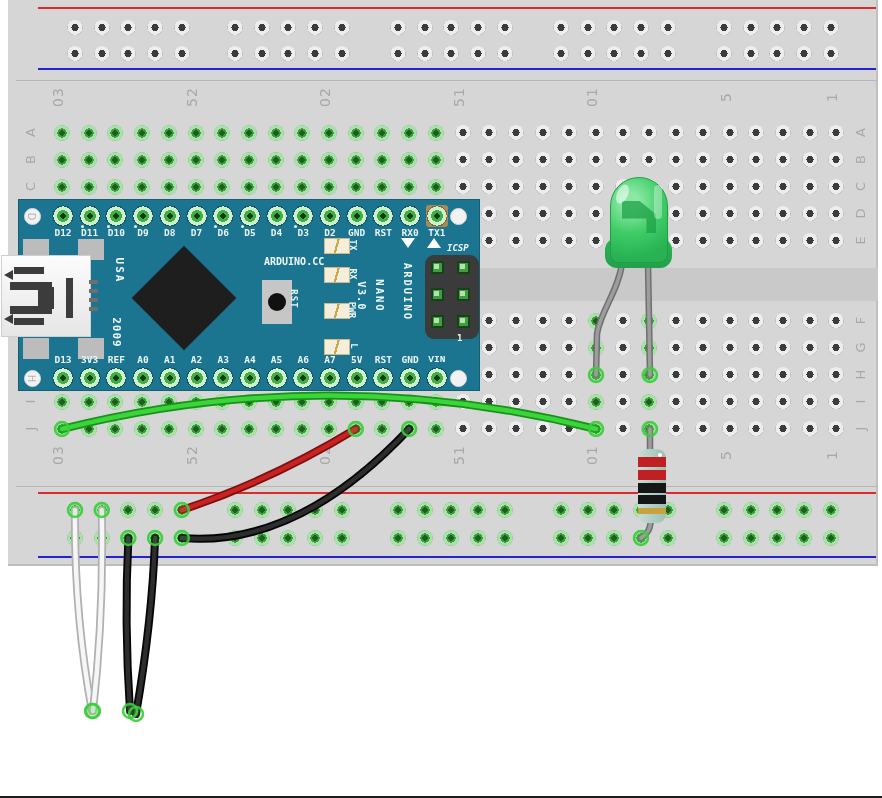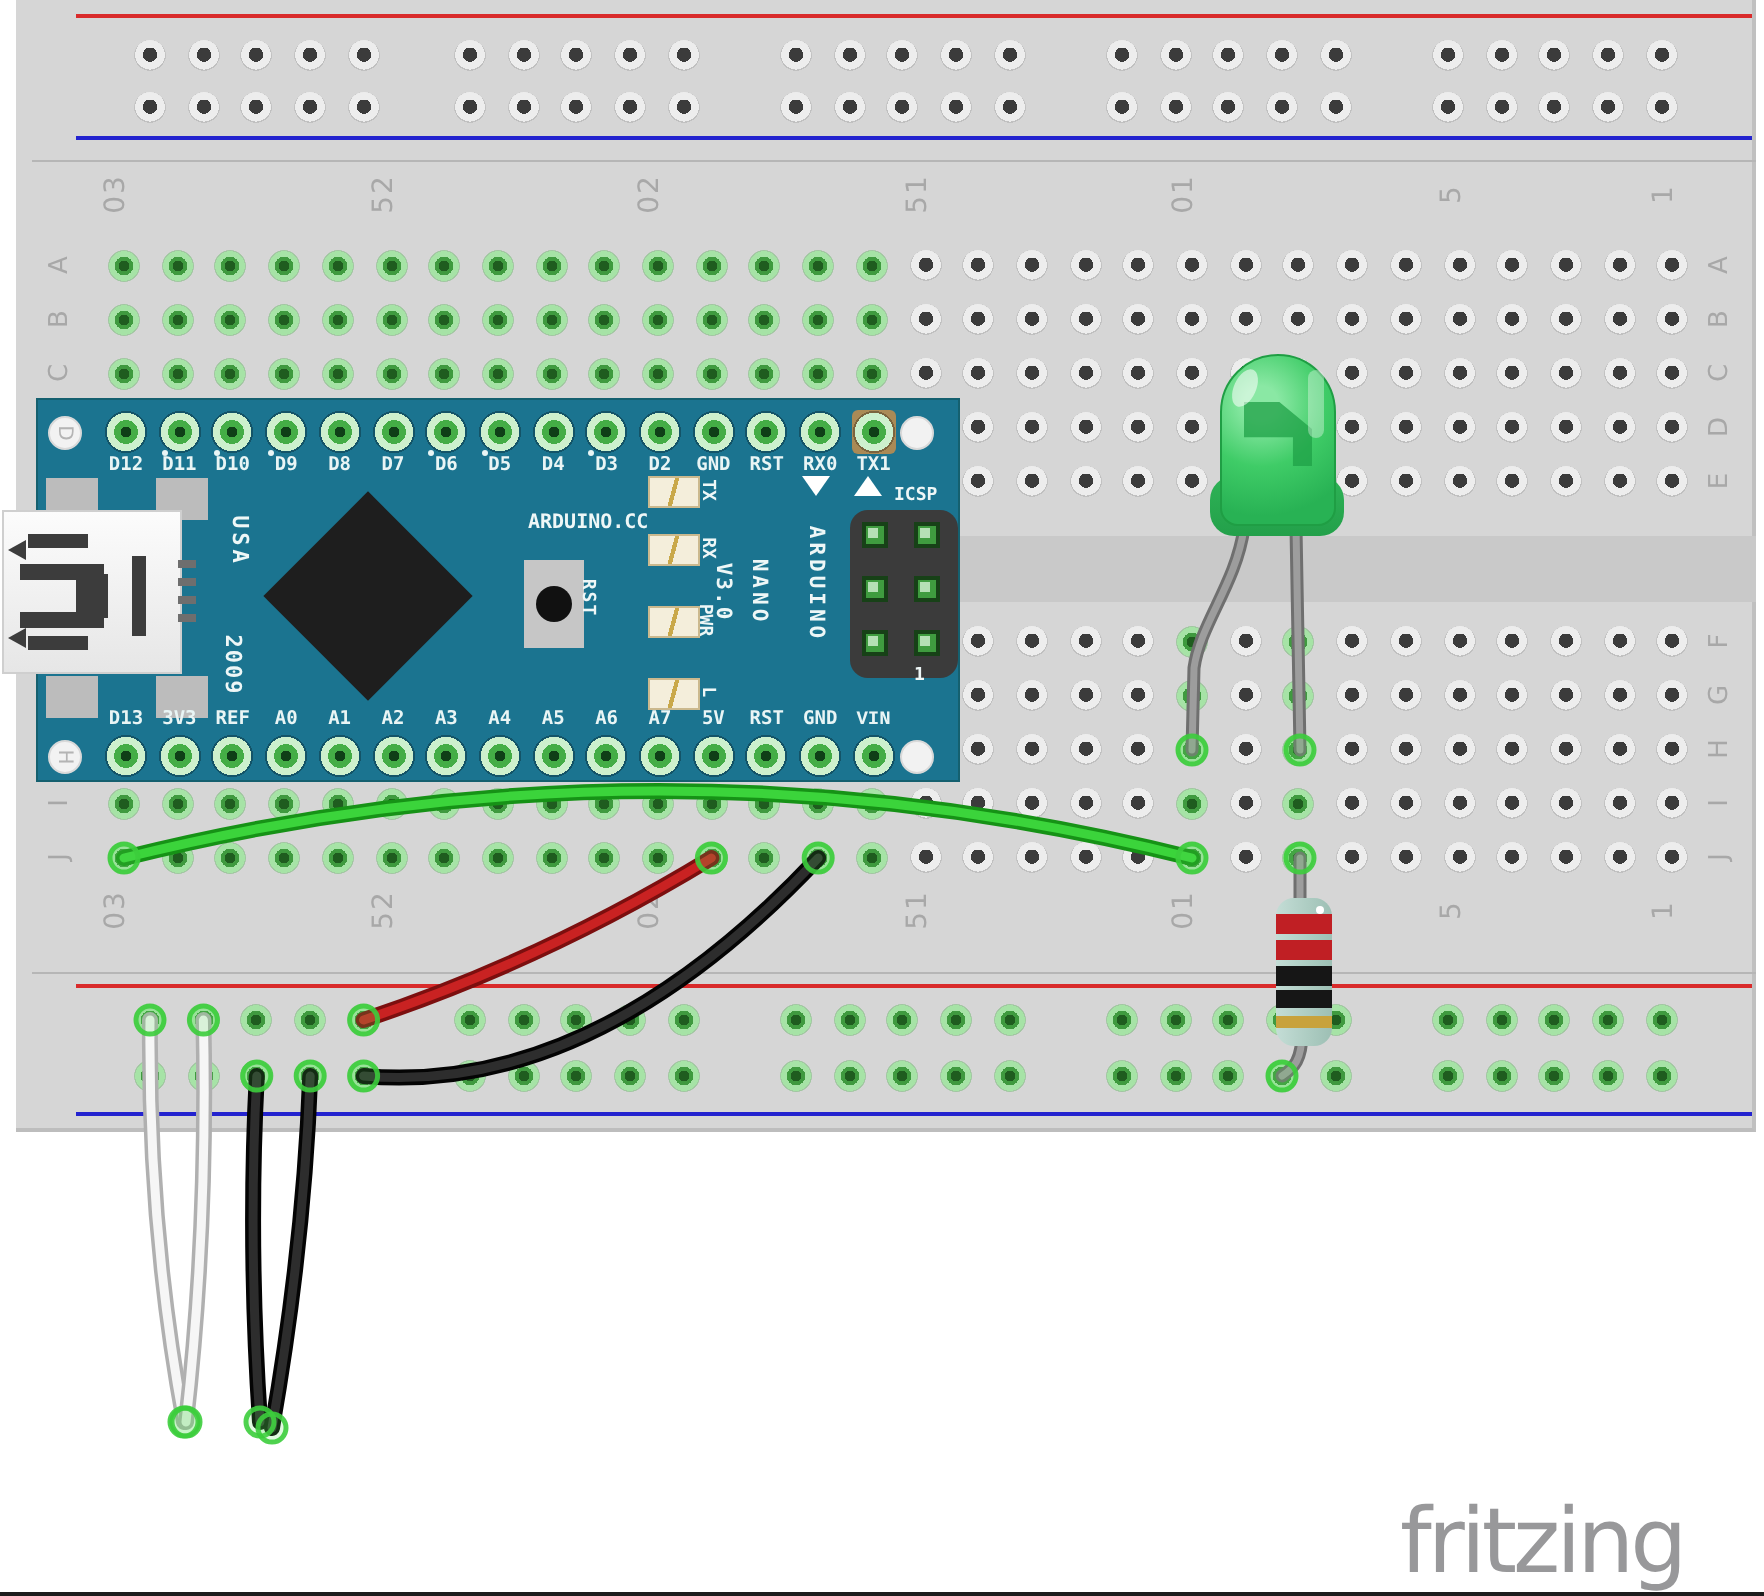"ICSP" div.btxt { font-style: none -> italic }
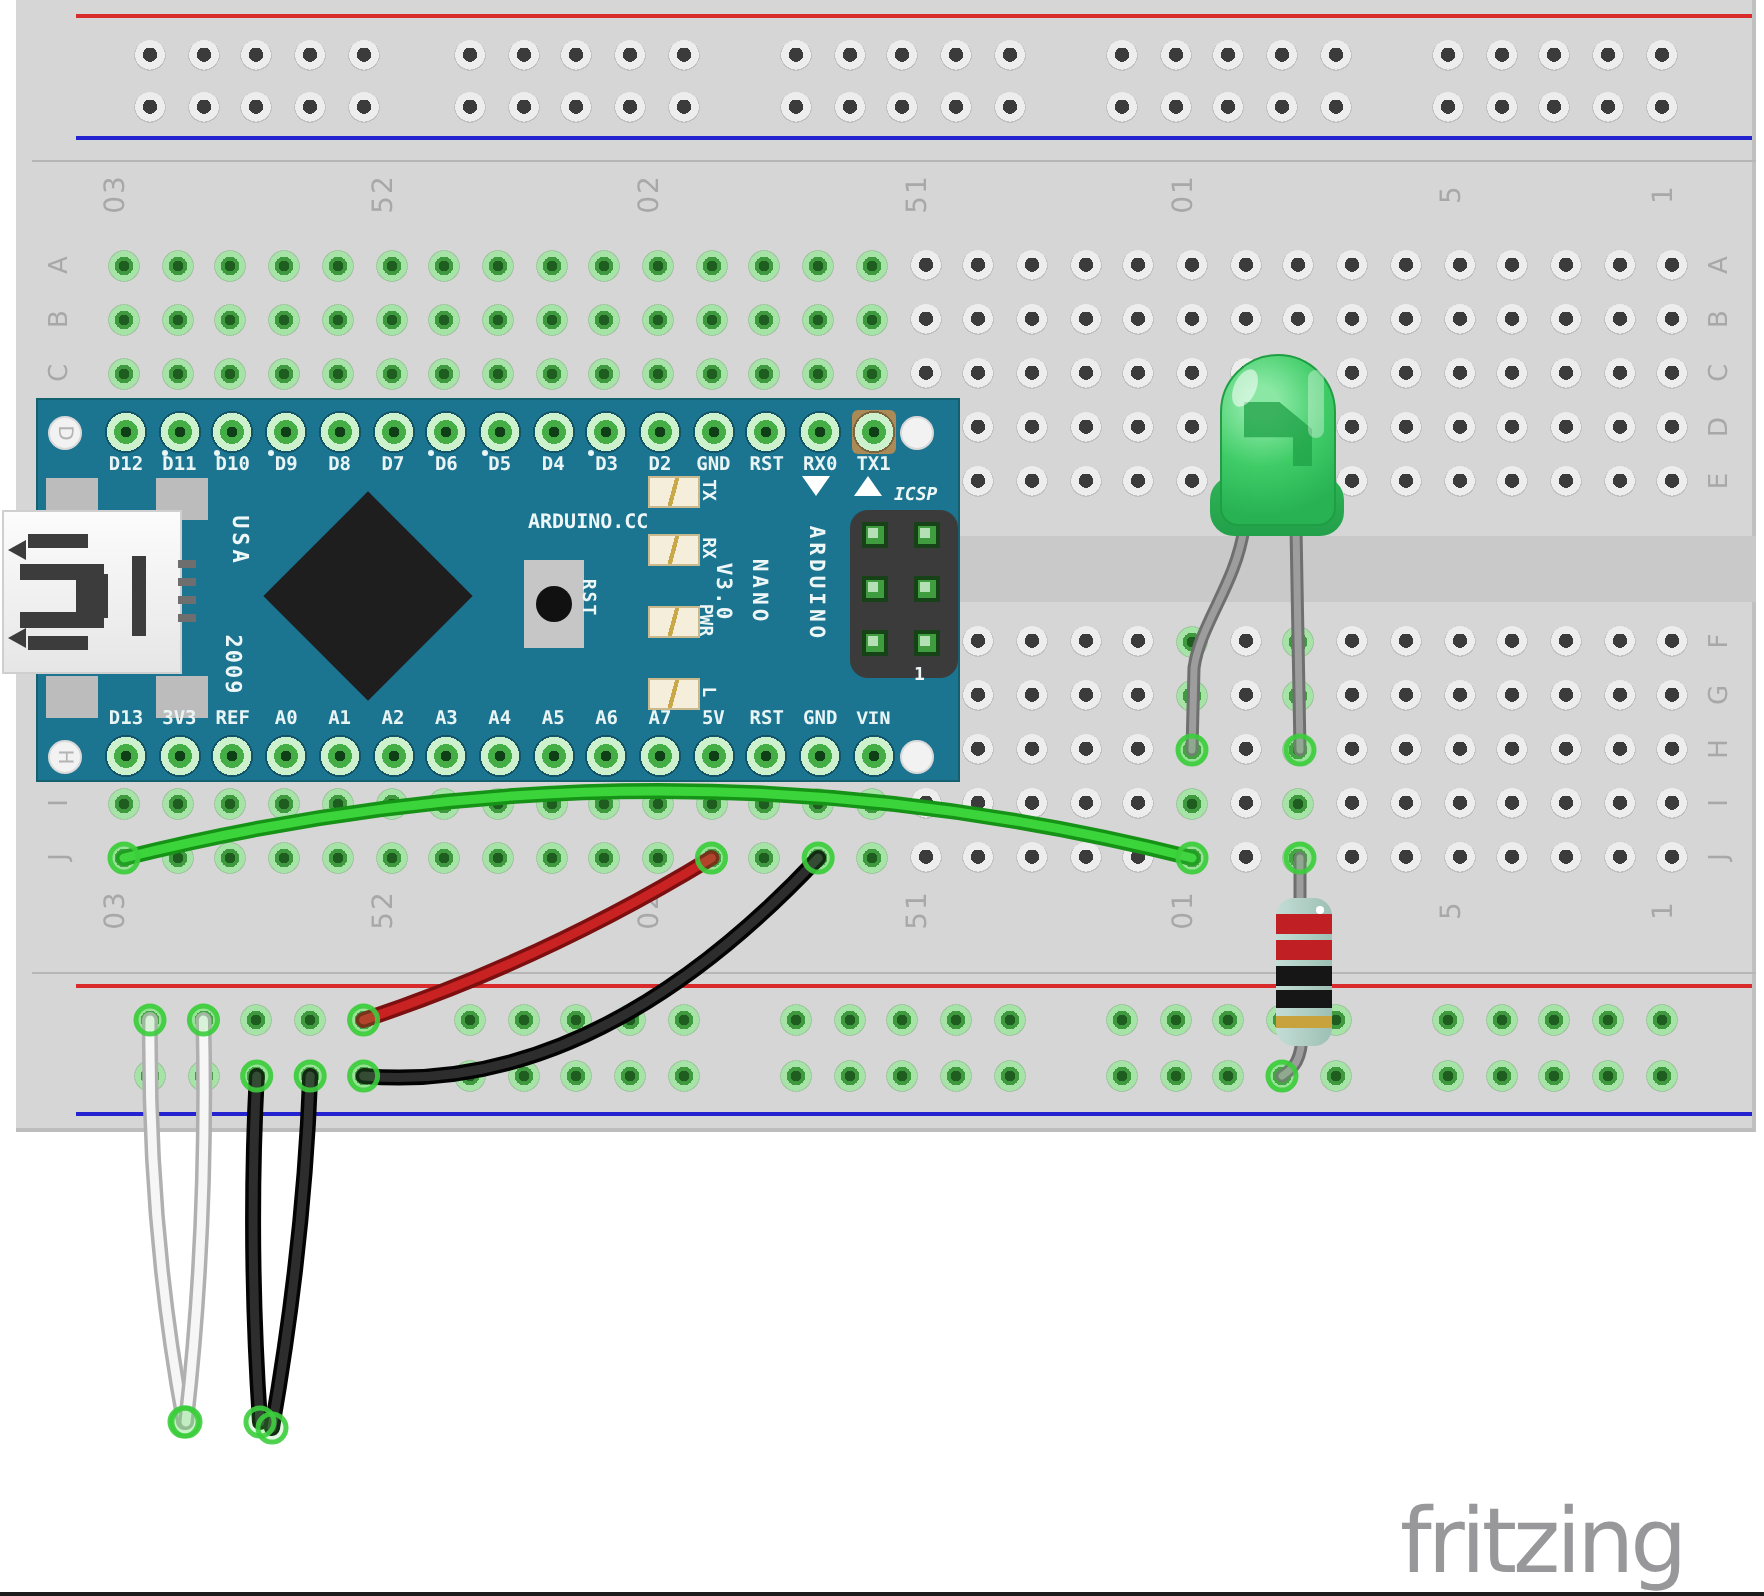"fritzing" div { html: <div>fritzing</div> -> none }
